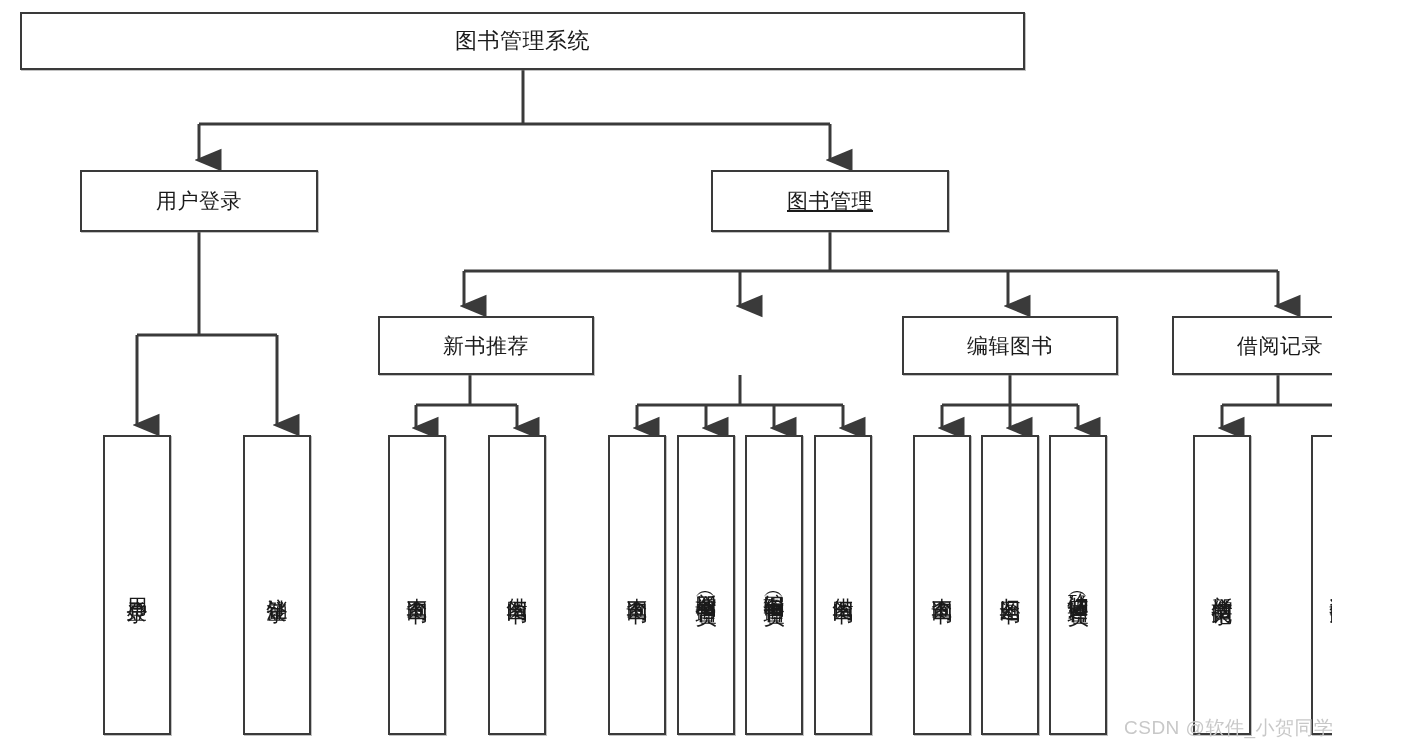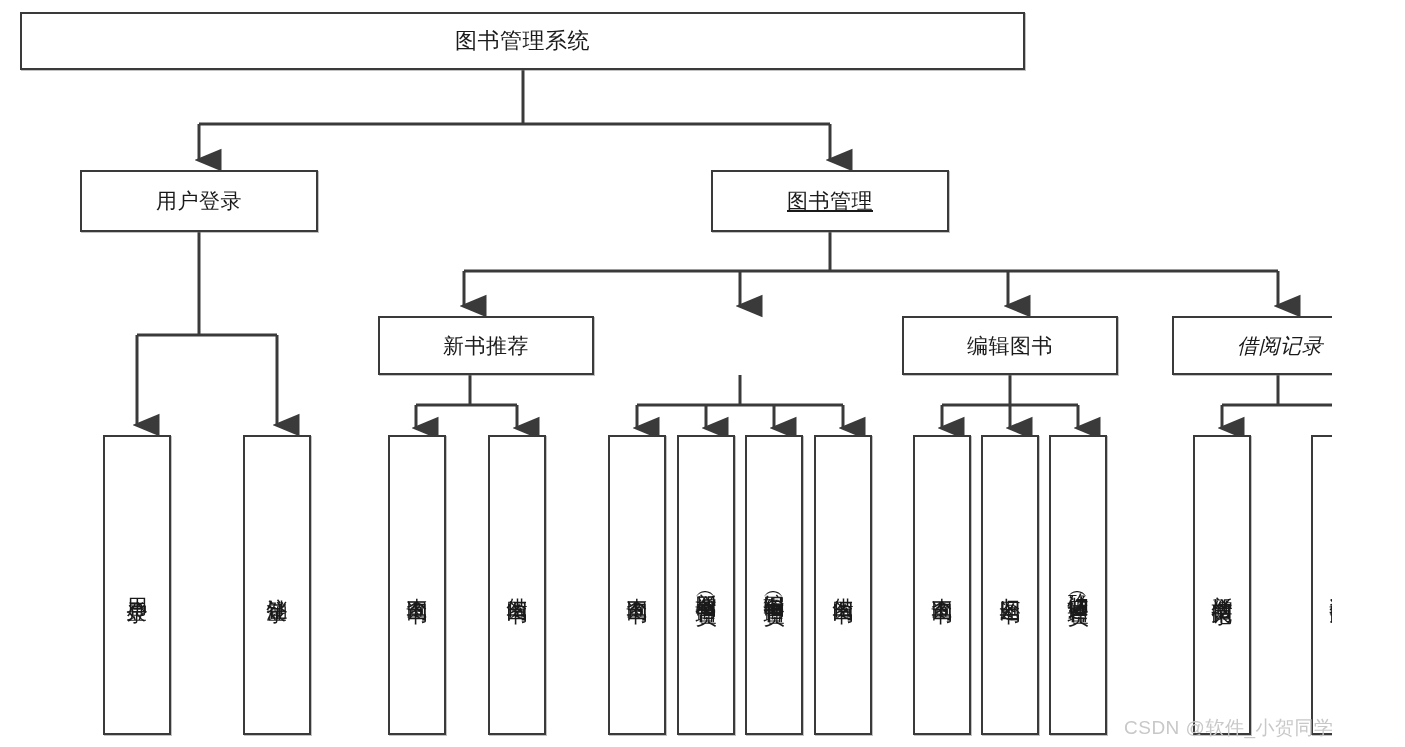"借阅记录" div.node { font-style: italic -> none }
